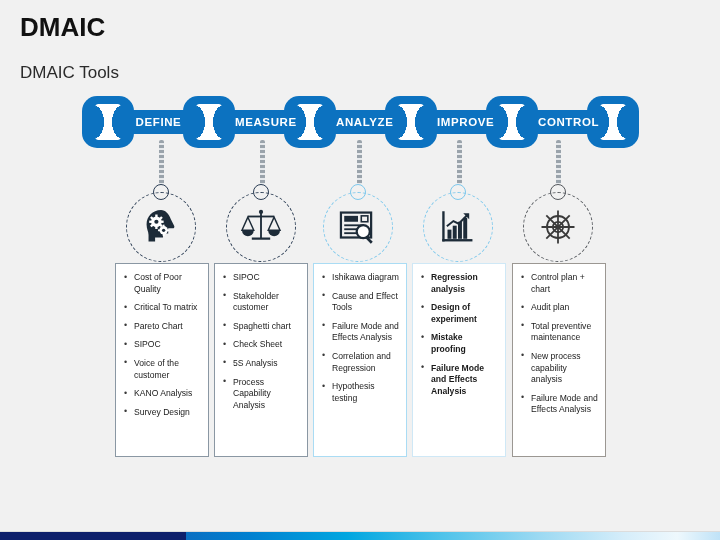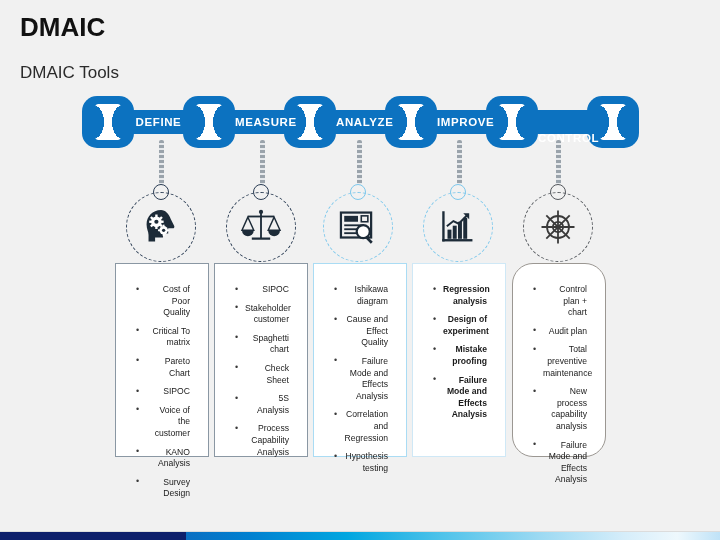"CONTROL" div.phase-label { margin-top: 16px -> none }
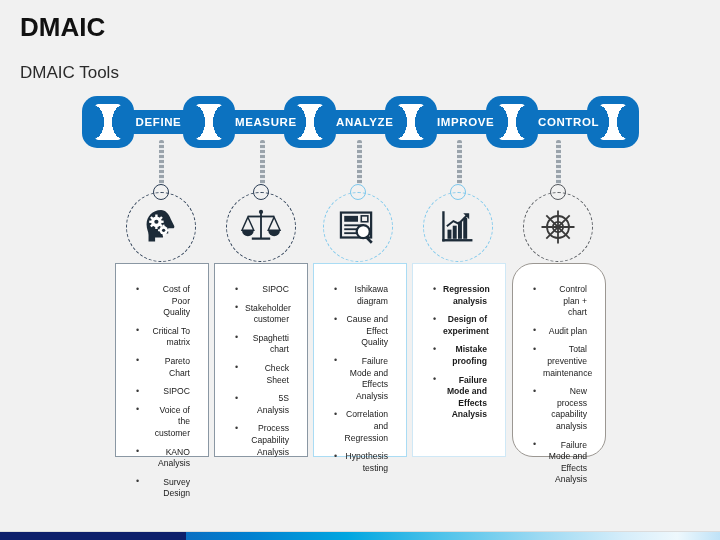"Cost of Poor Quality" .tool-list { margin: 12px -> 0; text-align: right -> none }
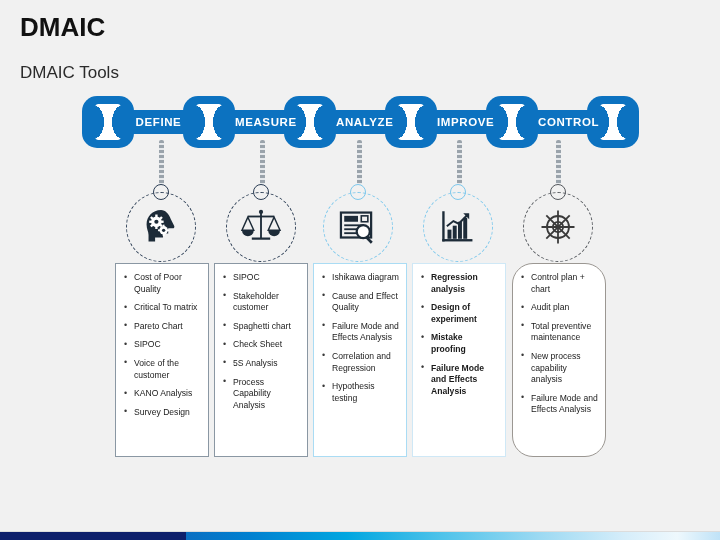"Control plan + chart" div.tool-box { border-radius: 21px -> none }
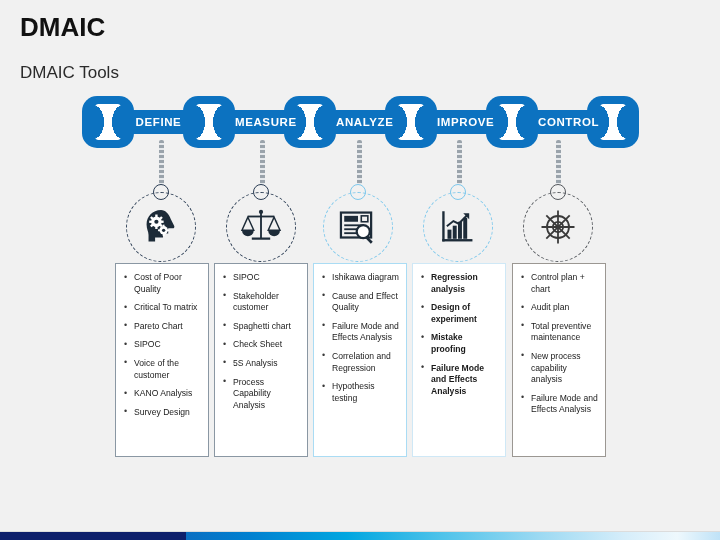"Cause and Effect Quality" li { text: Quality -> Tools }
